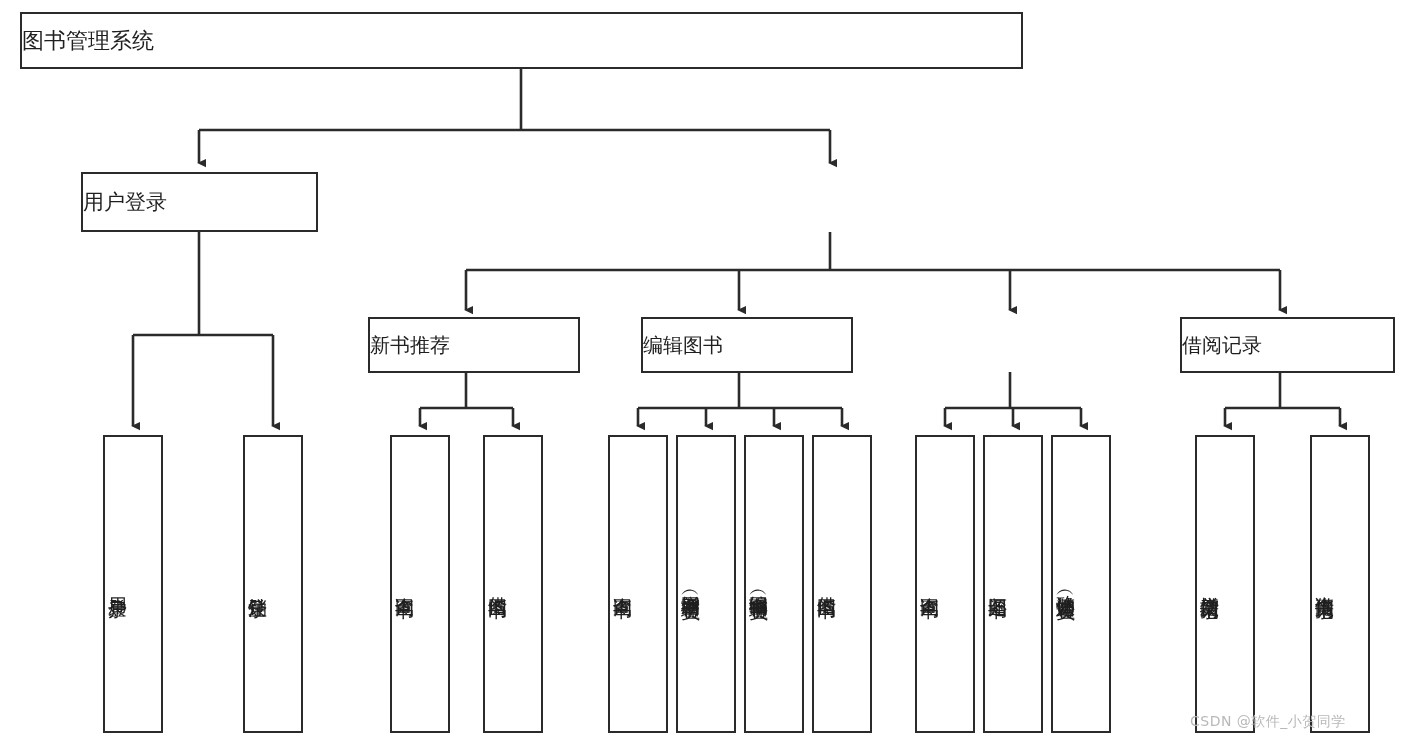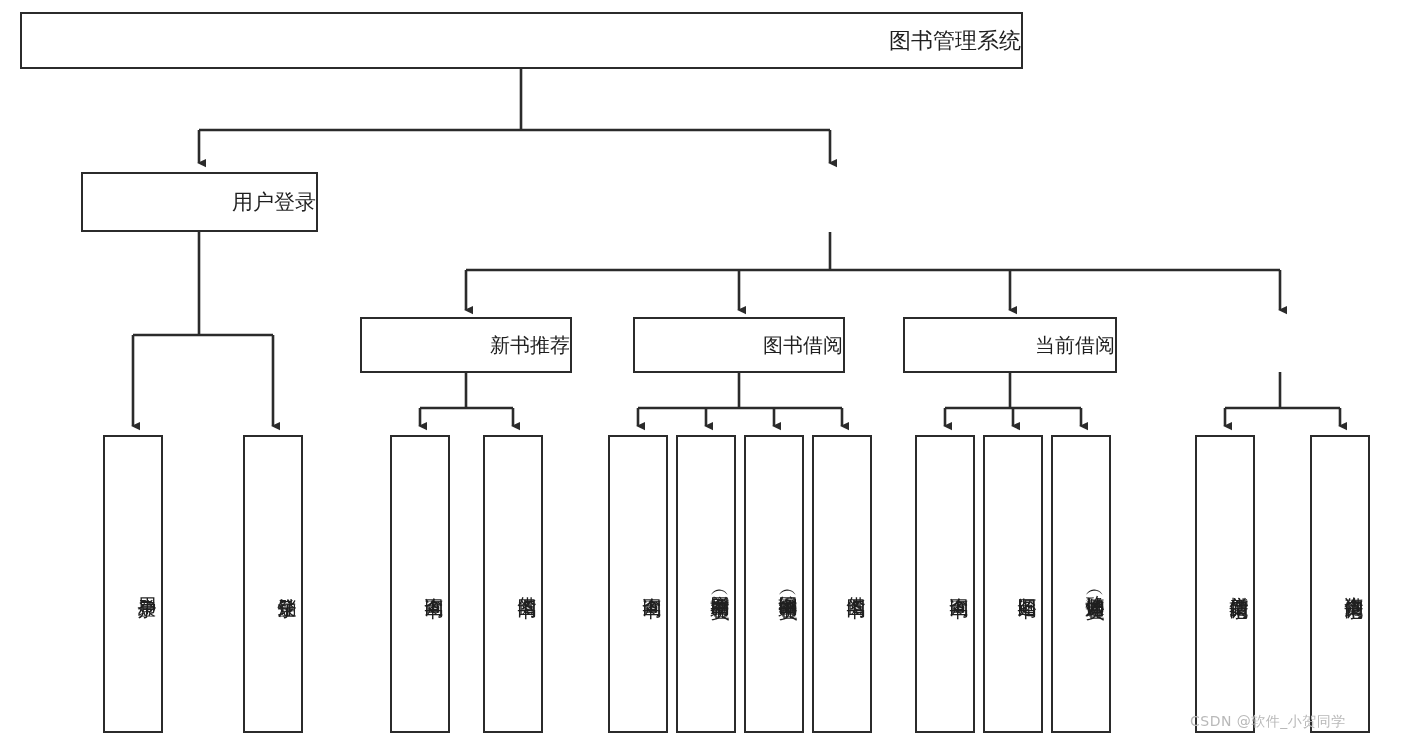"图书管理系统" .node { justify-content: flex-end -> flex-start }
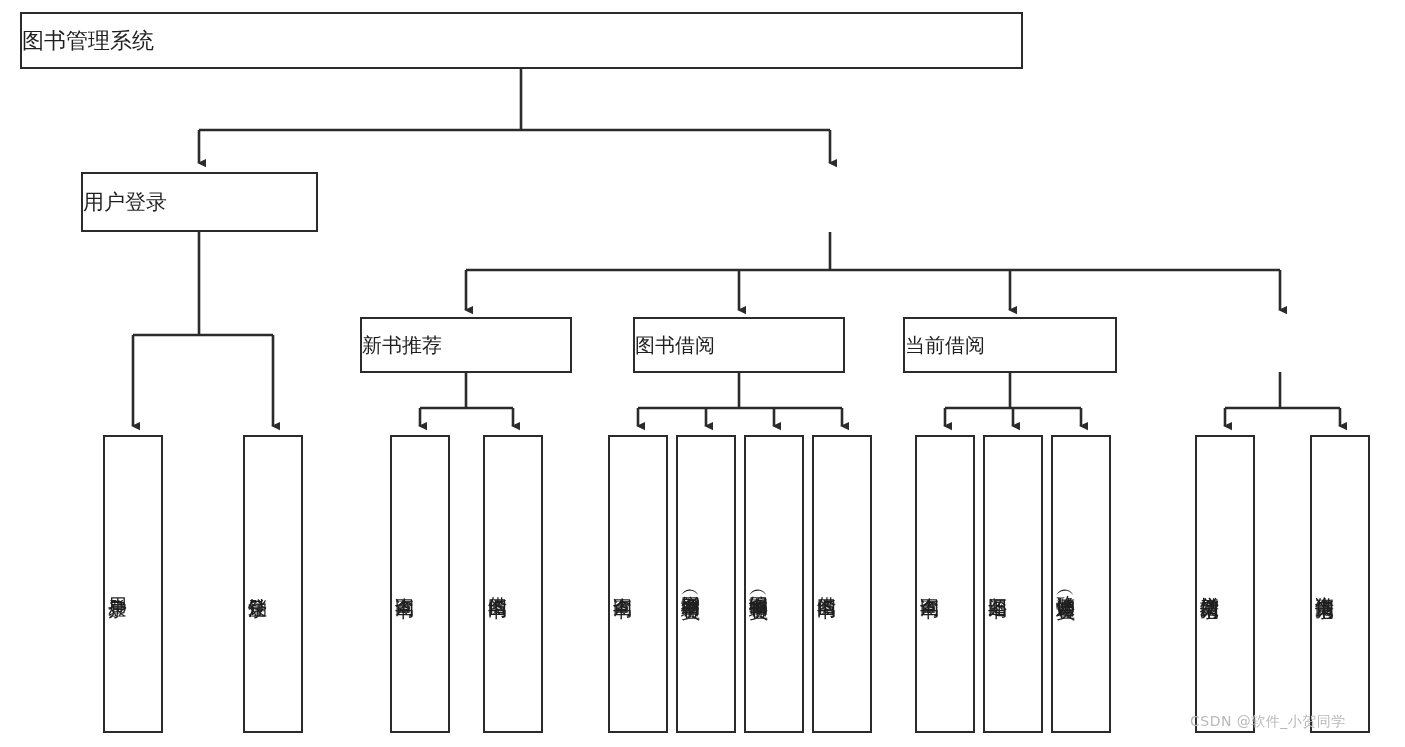"新书推荐" .node-lvl3 { margin-left: none -> 8px }
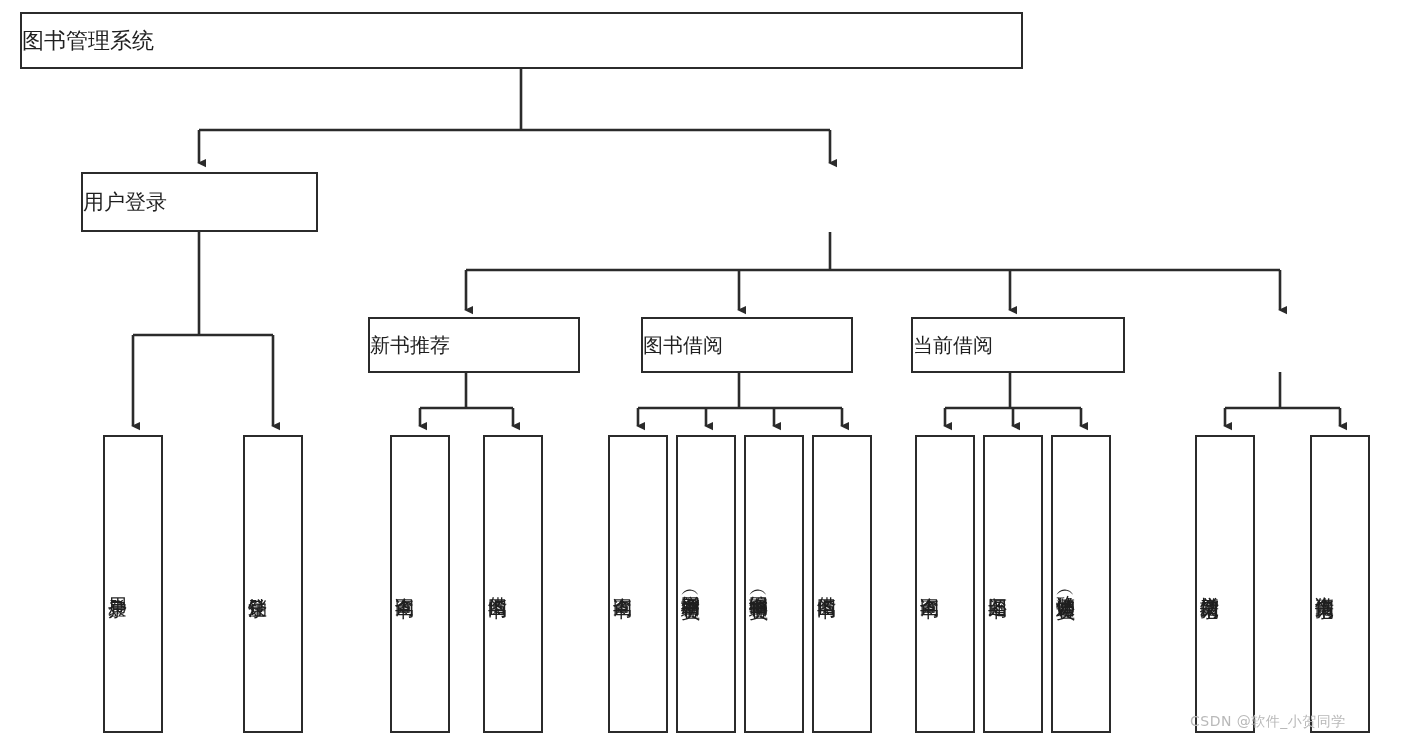"图书借阅" span { text: 图书借阅 -> 编辑图书 }
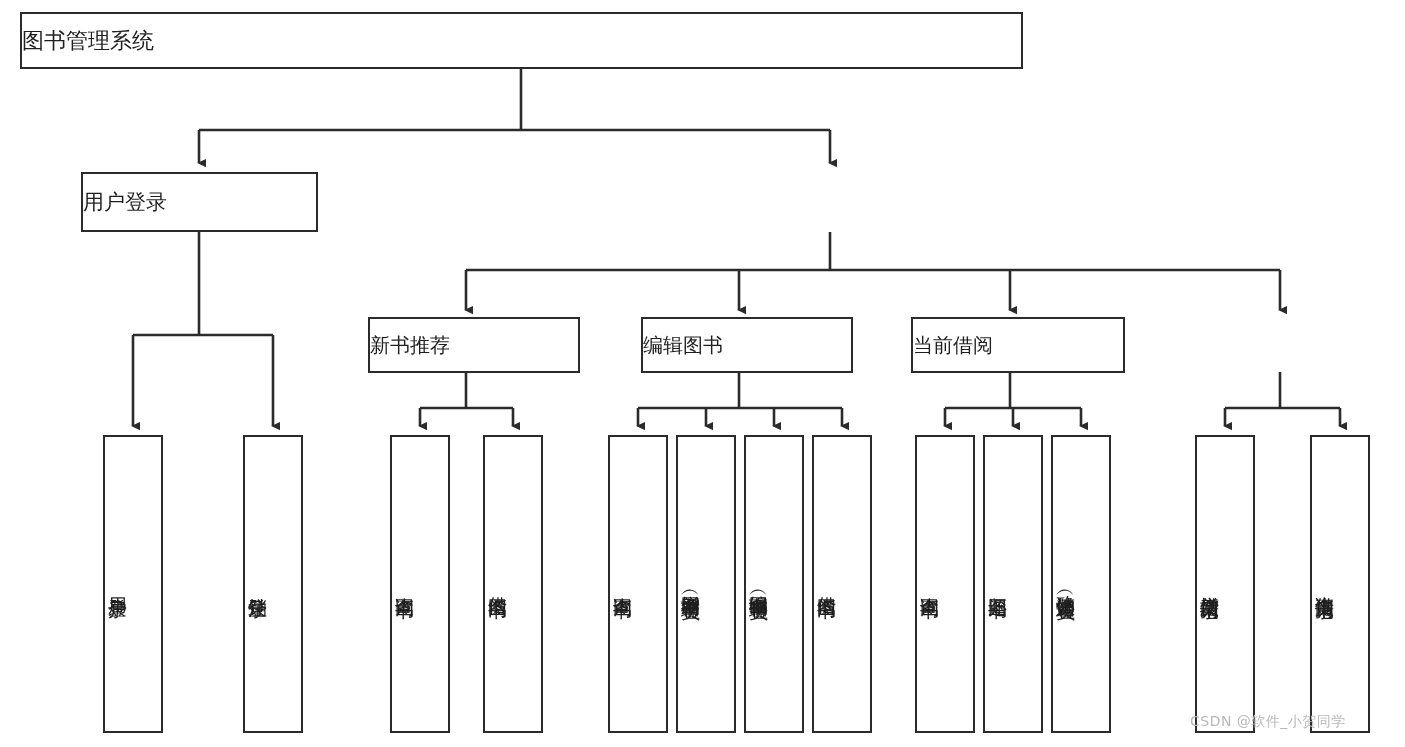"当前借阅" div.node { html: <div> <span>当前借阅</span> </div> -> none }
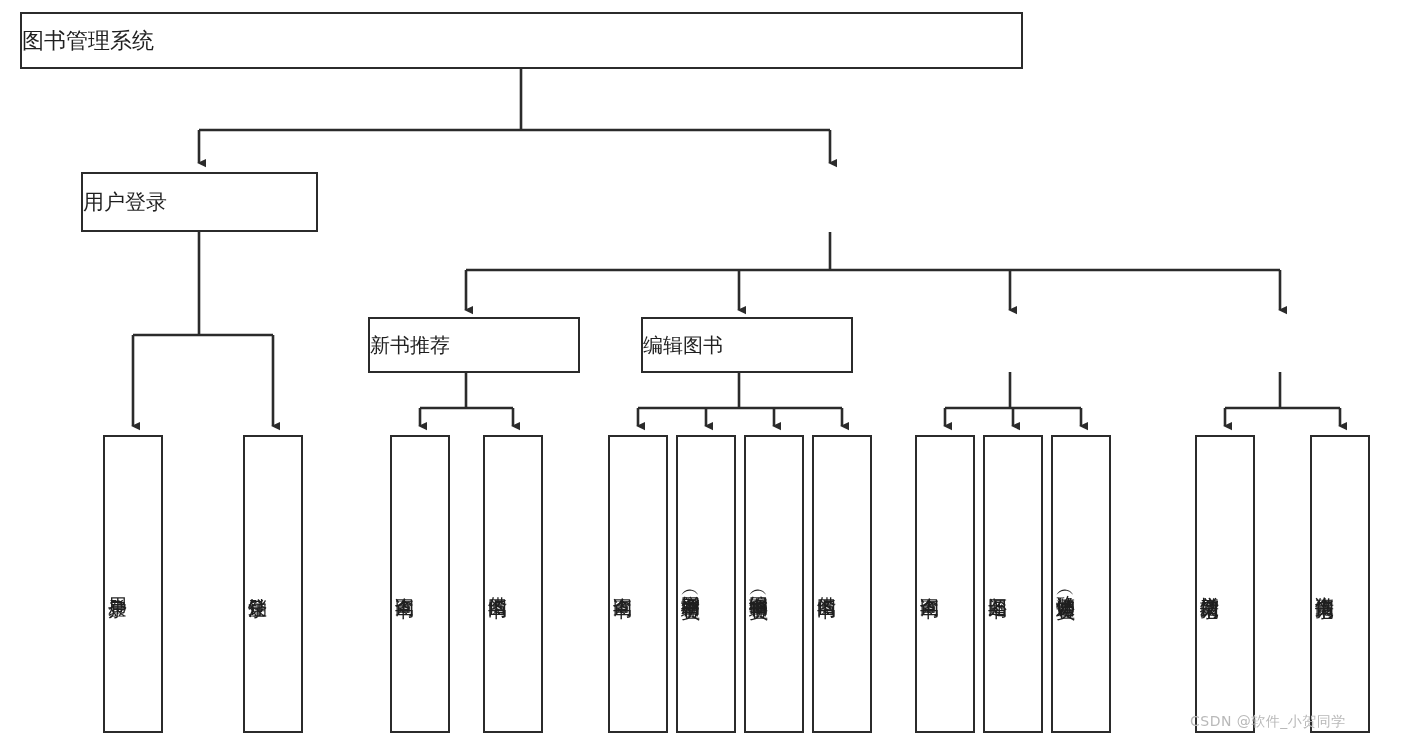"借阅记录" div.node { html: none -> <div> <span>借阅记录</span> </div> }
